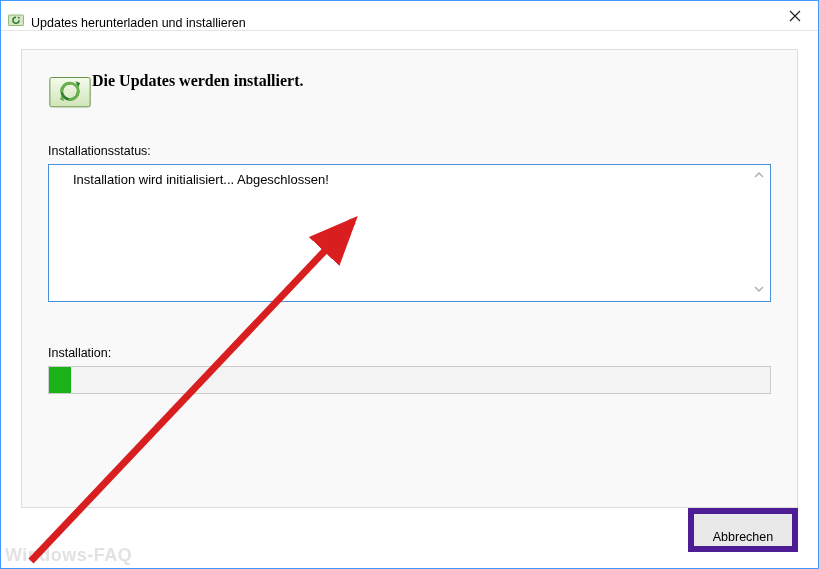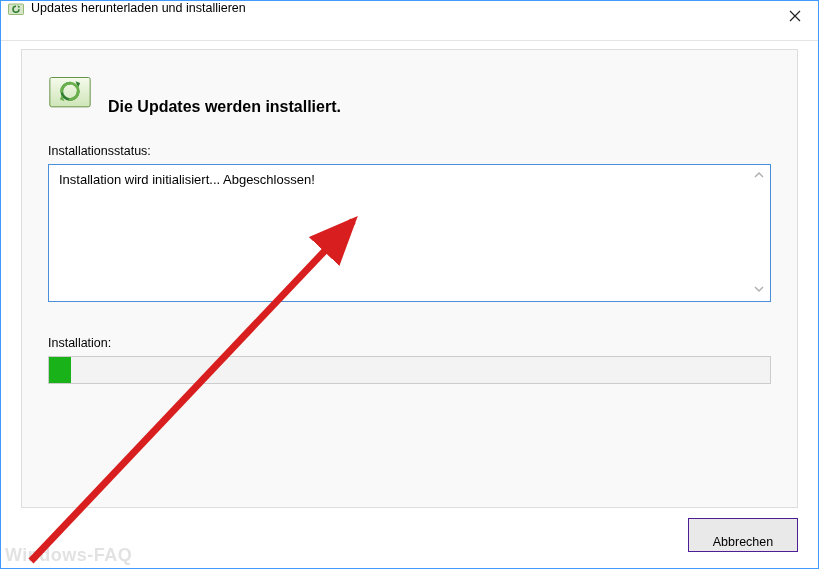"Updates herunterladen und installieren" .titlebar { align-items: flex-start -> flex-end; height: 40px -> 30px }
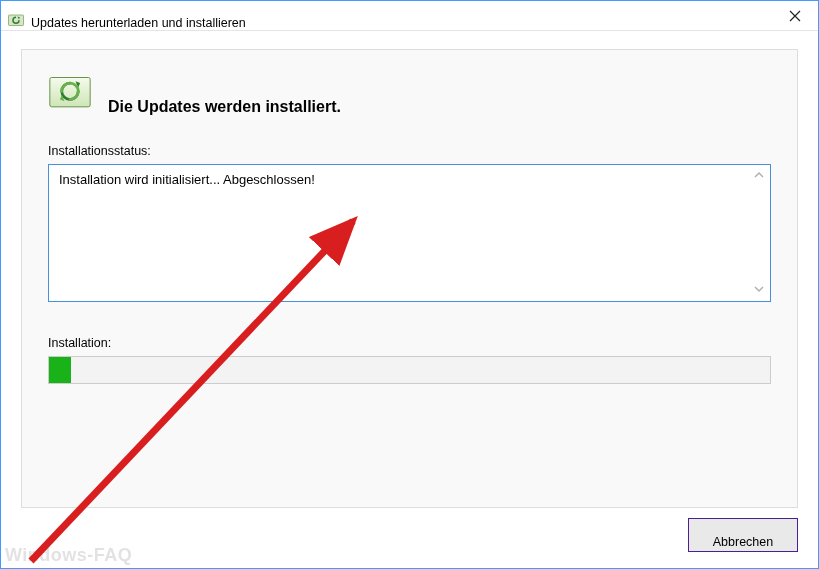"Die Updates werden installiert." .header-row { align-items: flex-end -> flex-start; font-family: none -> Liberation Serif, serif; gap: 16px -> none }
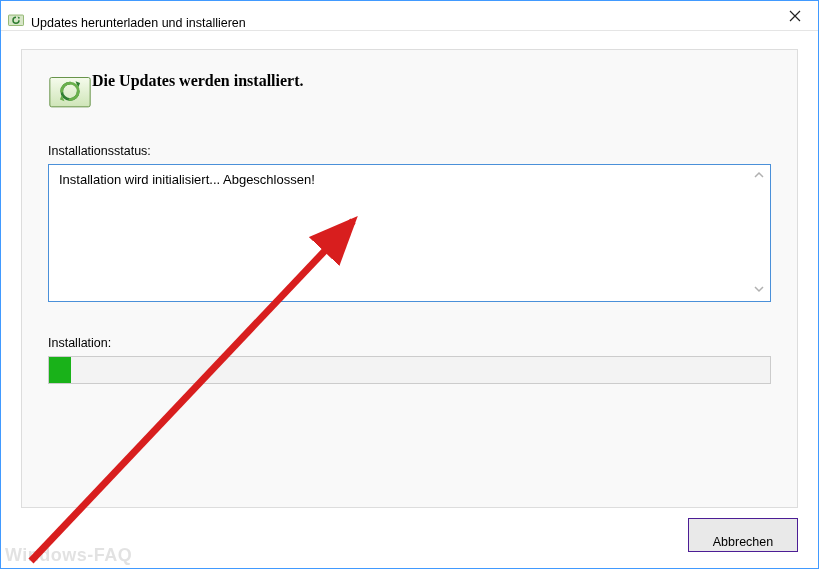"Installation wird initialisiert..." .status-box { padding: 6px 10px -> 6px 24px }
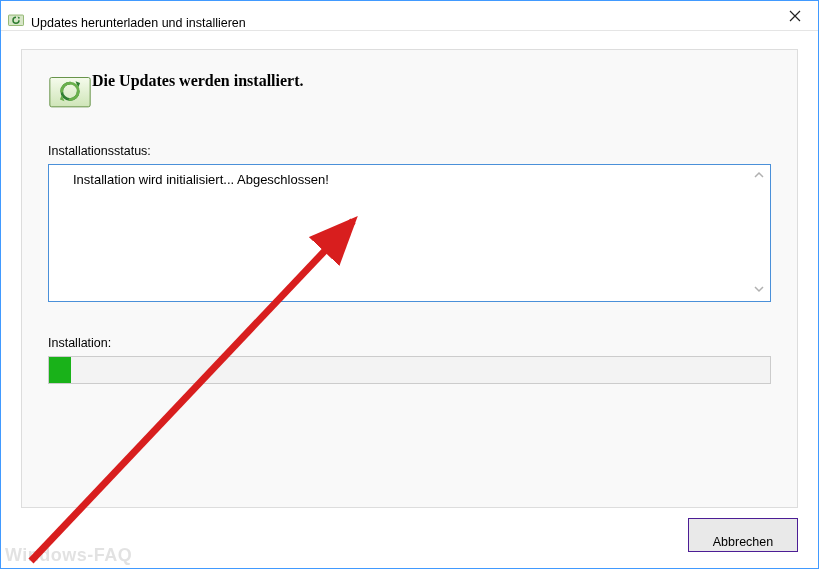"Installation:" .progress-label { margin-top: 34px -> 44px }
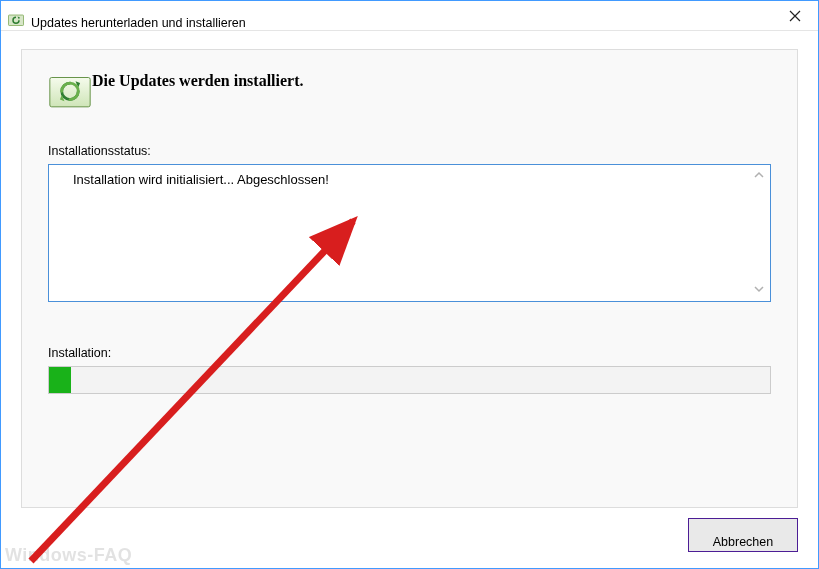"Abbrechen" .btn { border: 1px solid #4c1d95 -> 6px solid #4c1d95 }
